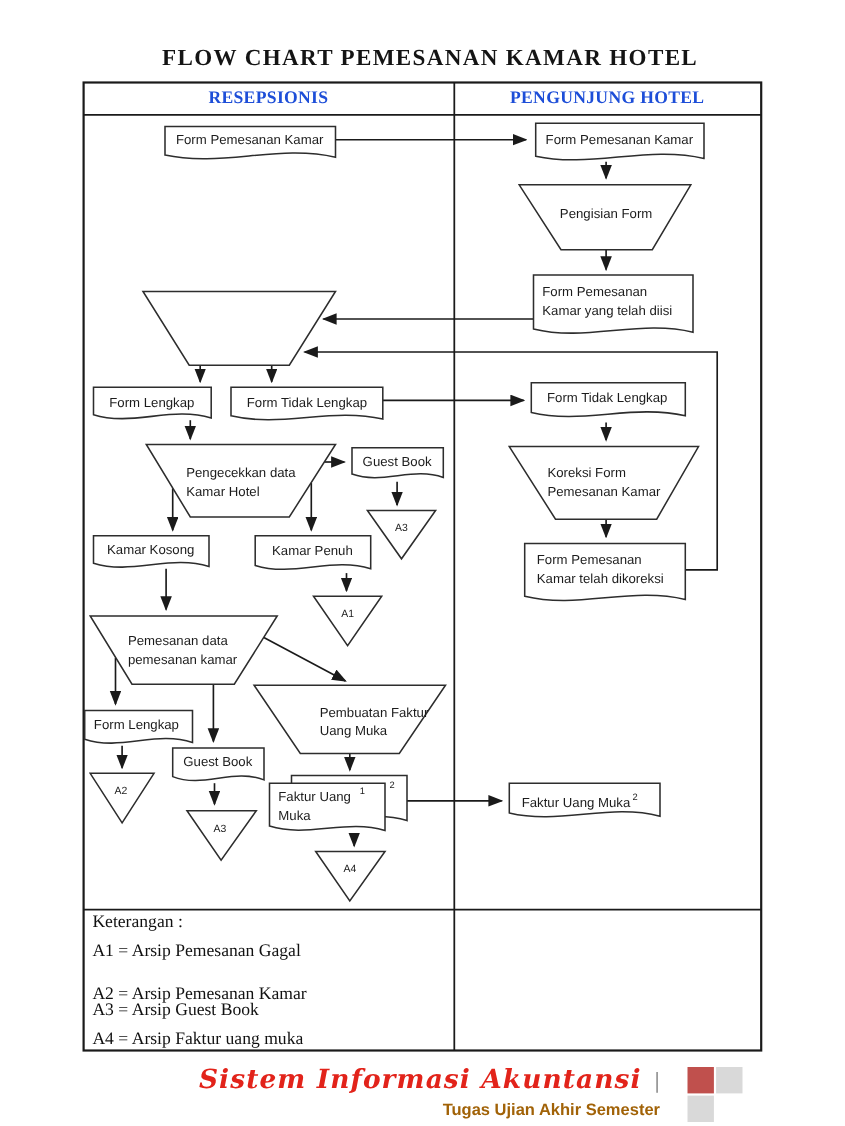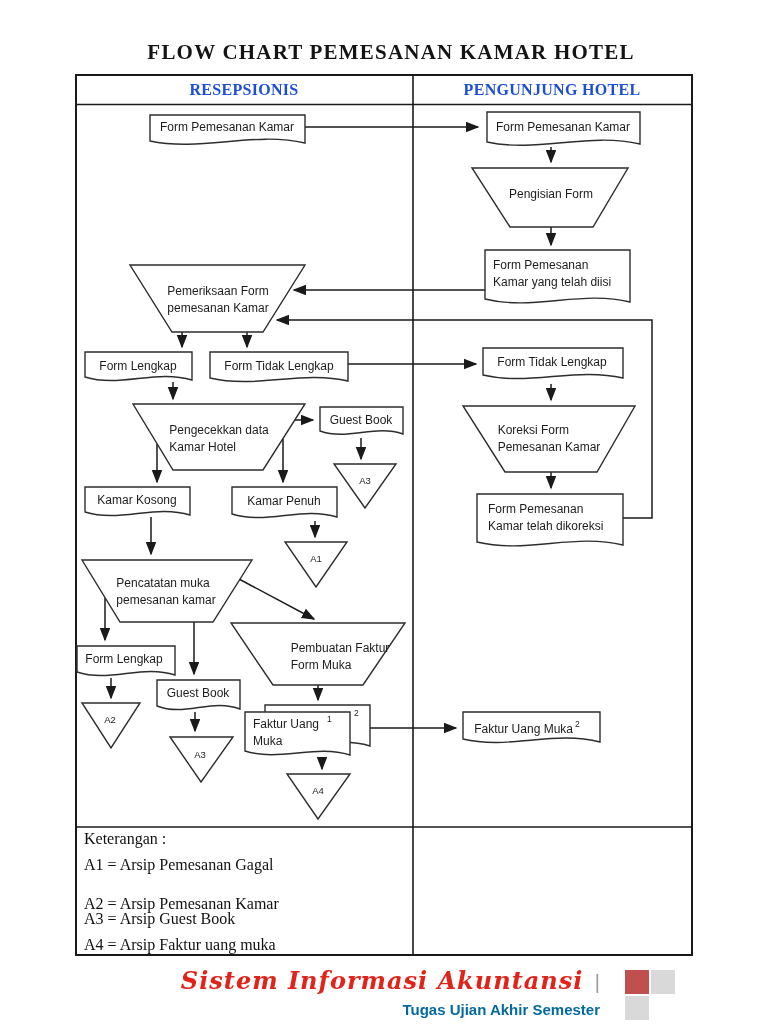"Pemeriksaan Form" div.nlabel { html: <div> <div>Pemeriksaan Form</div> <div>pemesanan Kamar</div> </div> -> none }
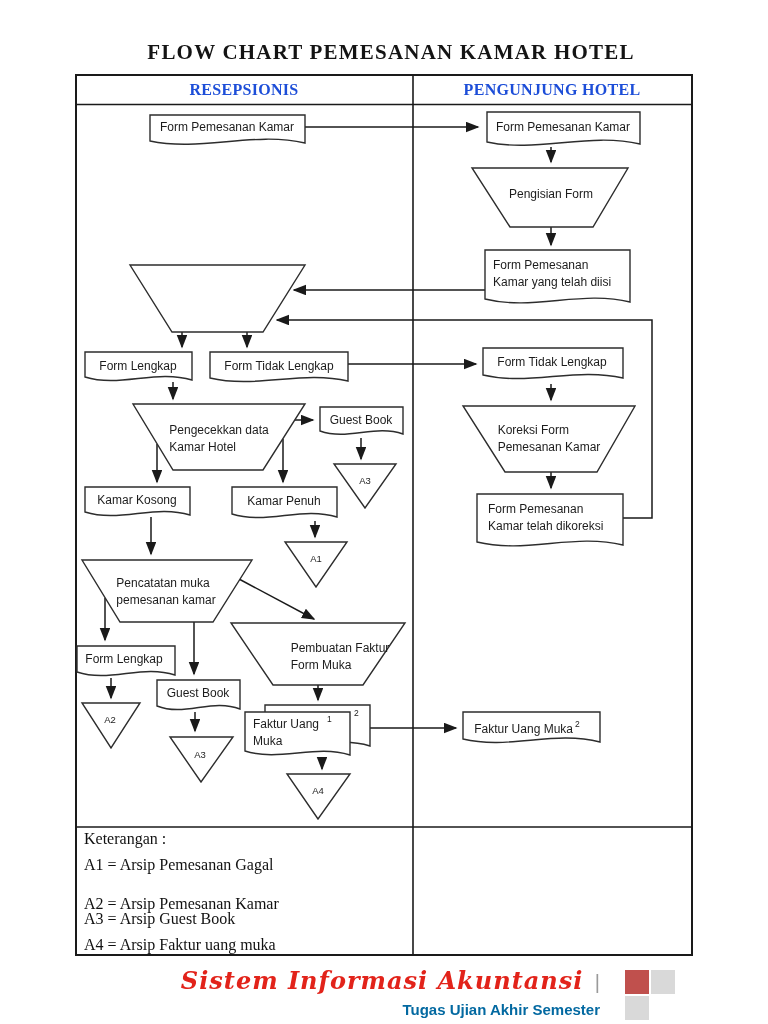"Pencatatan muka" div { text: Pencatatan muka -> Pemesanan data }
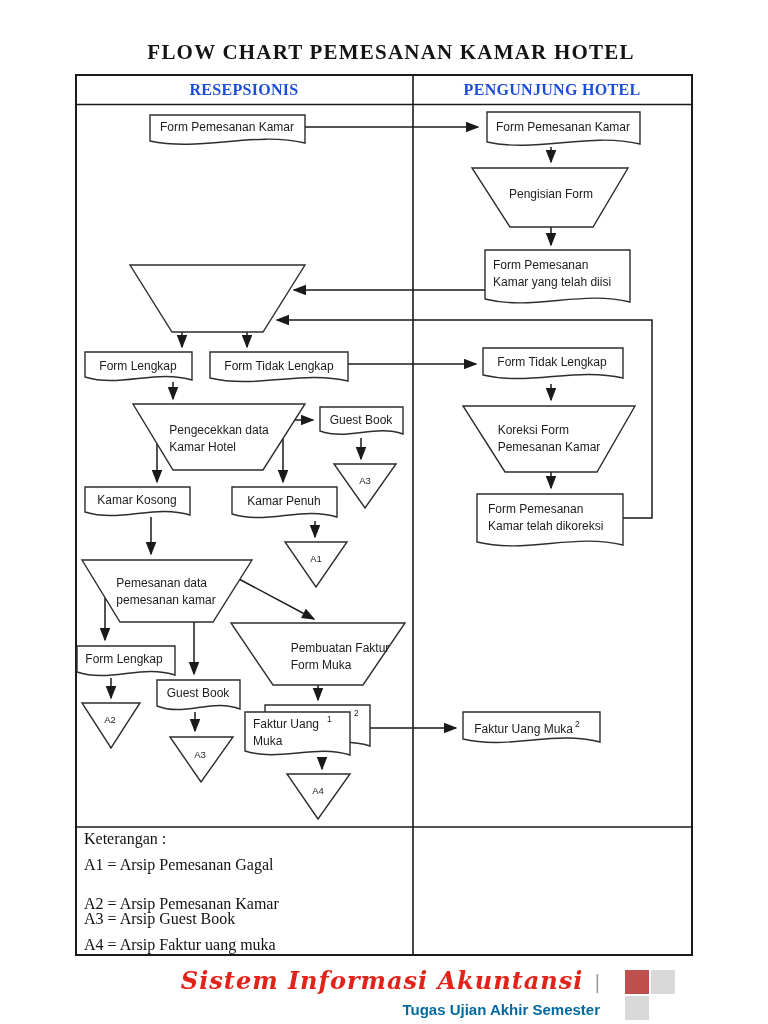"Form Muka" div { text: Form -> Uang }
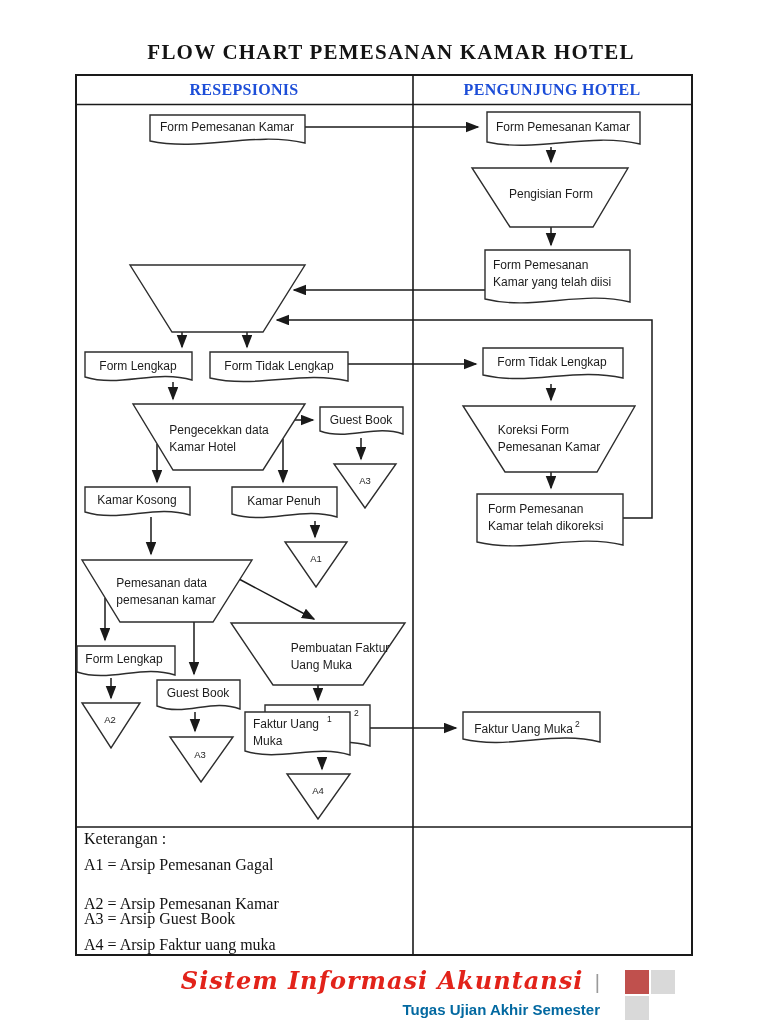"Tugas Ujian Akhir Semester" .course-line { color: #0369a1 -> #a16207 }
